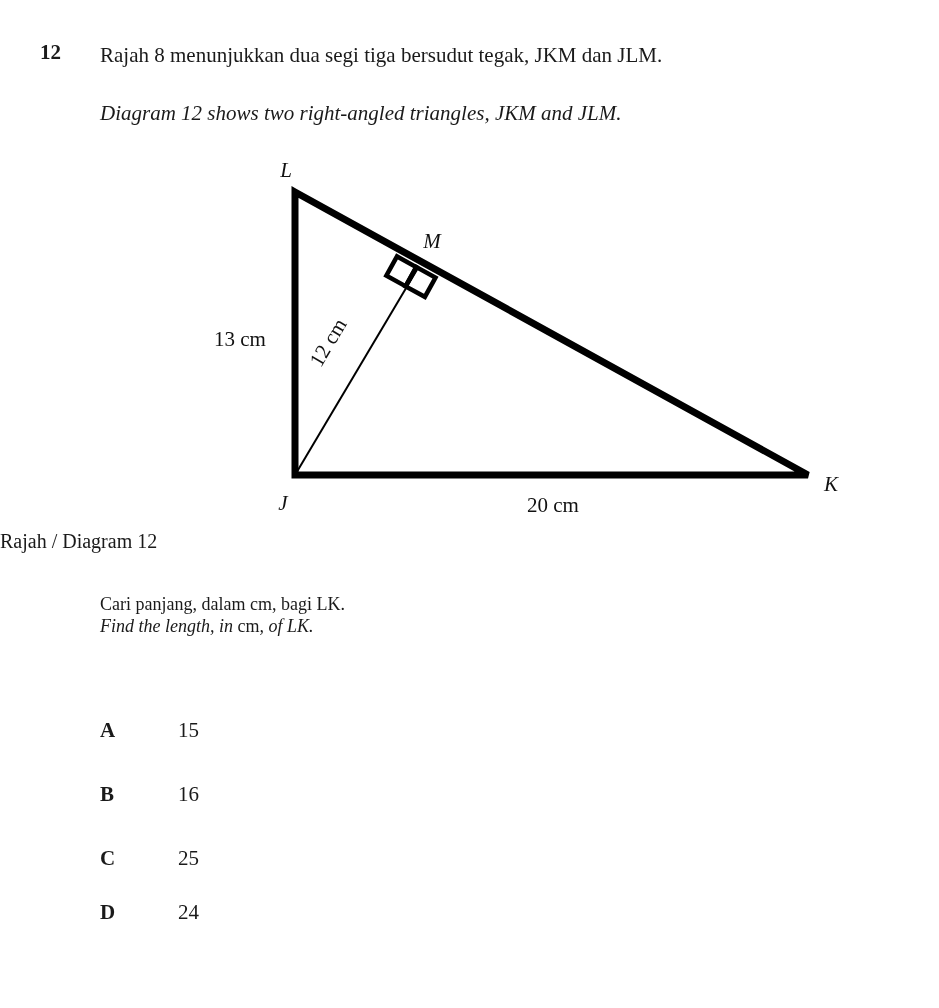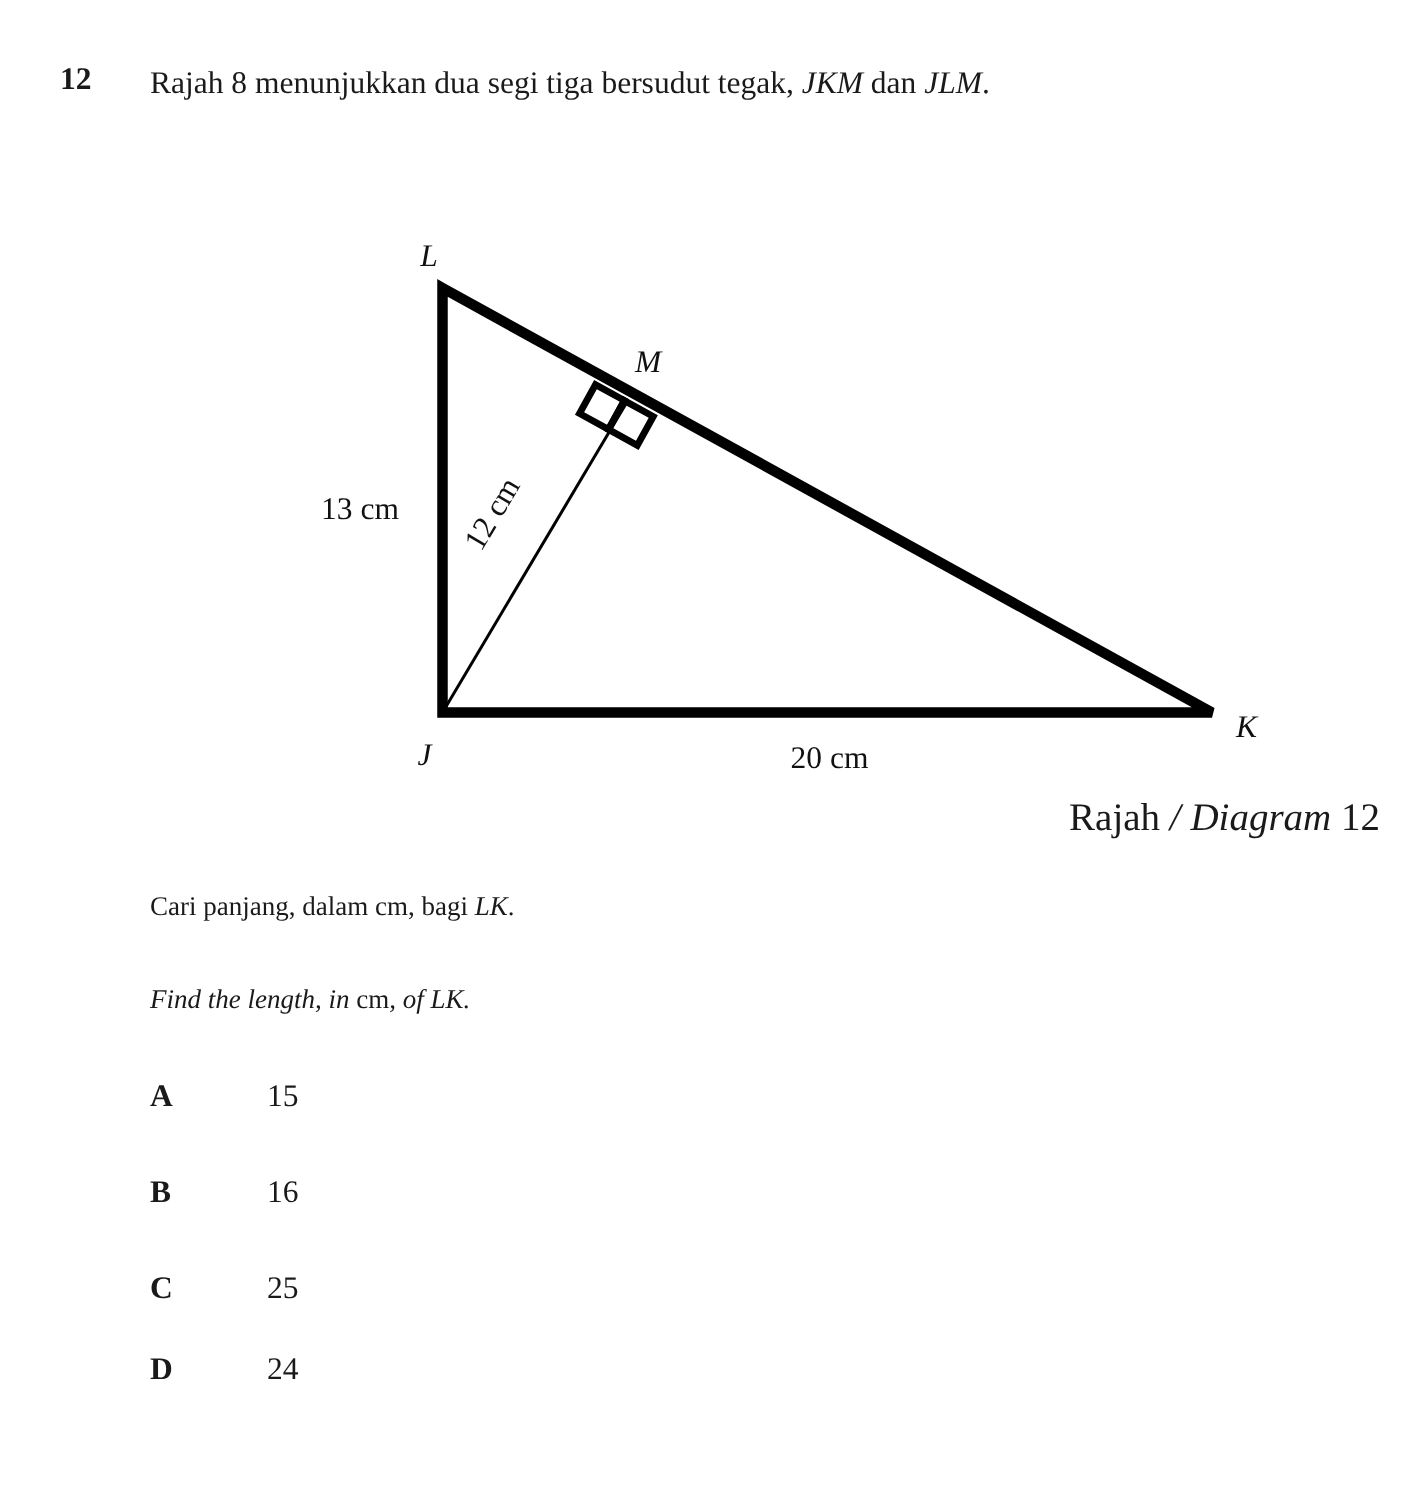"JKM" .it { font-style: italic -> none }
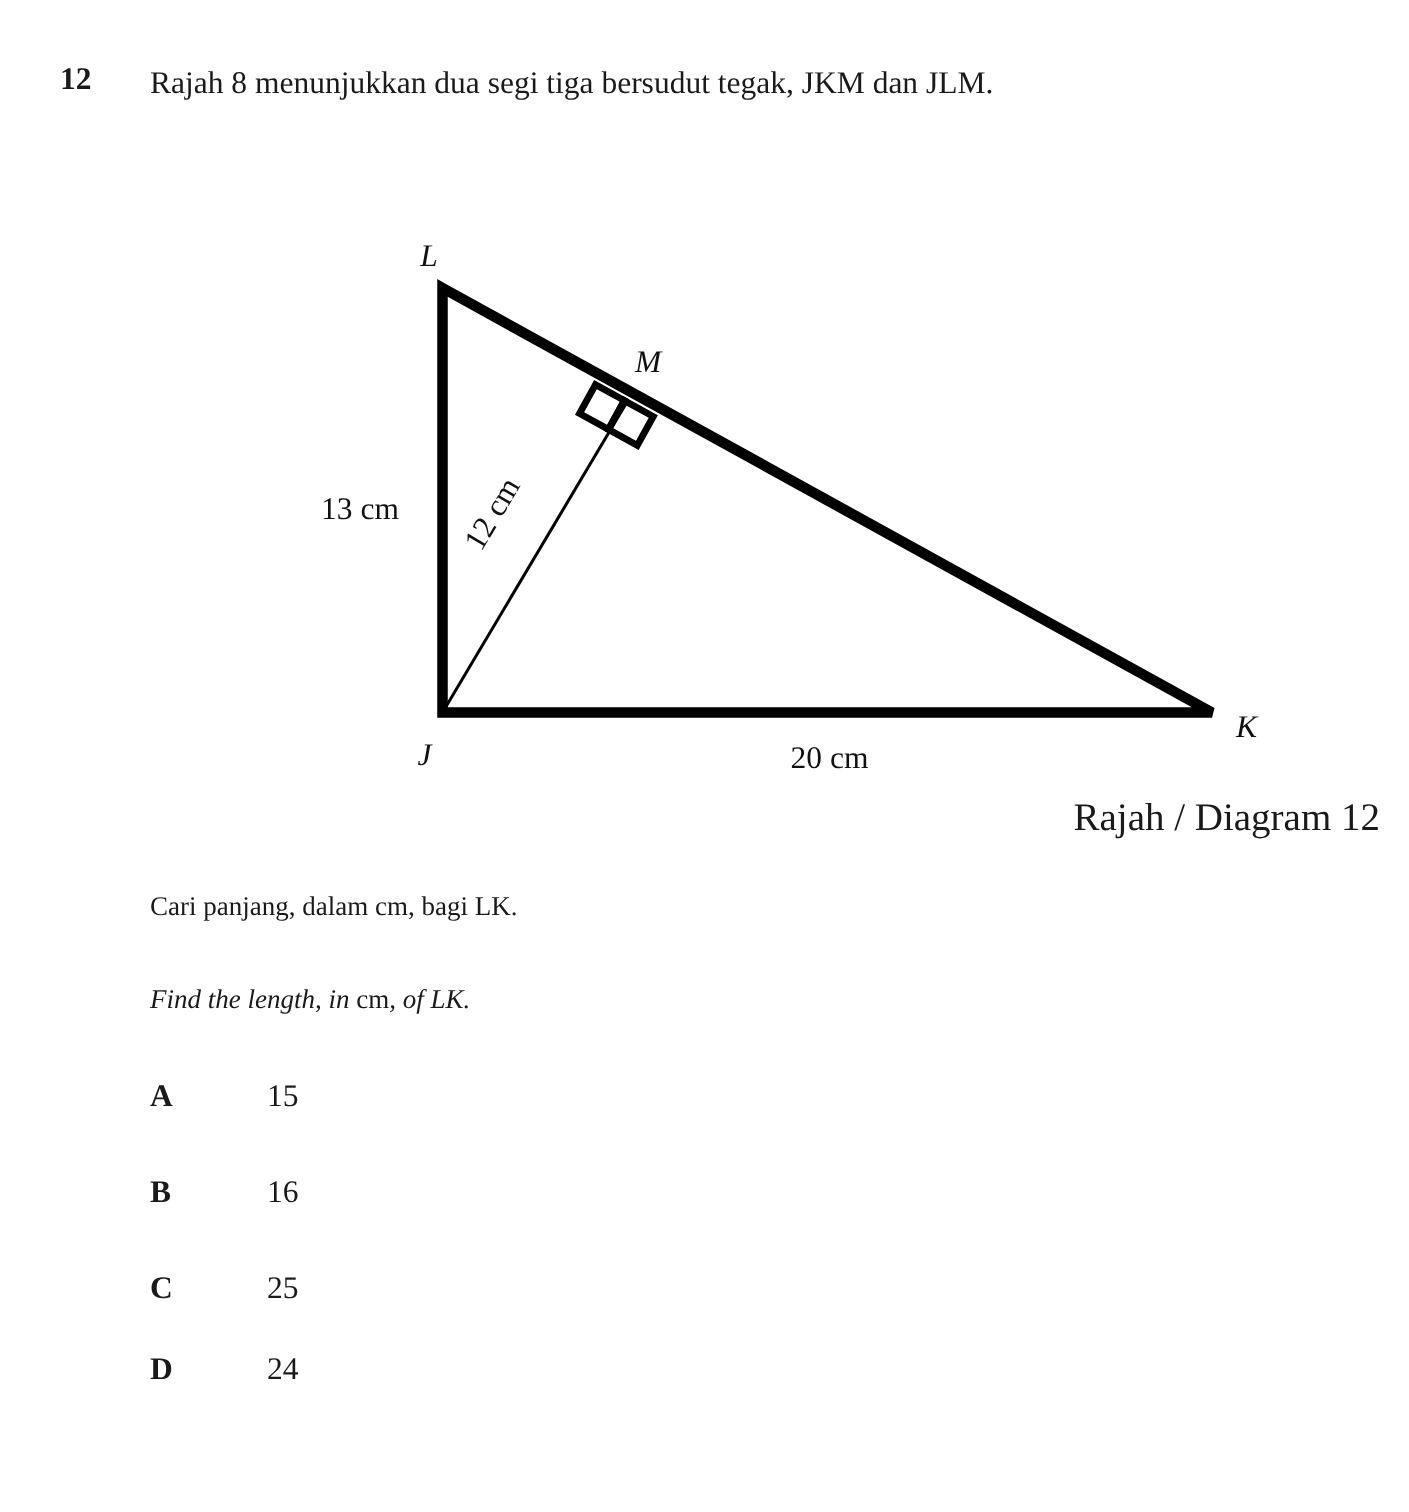"Diagram 12 shows two right-angled" div.qtext { html: none -> <div>Diagram 12 shows two right-angled triangles, JKM and JLM.</div> }
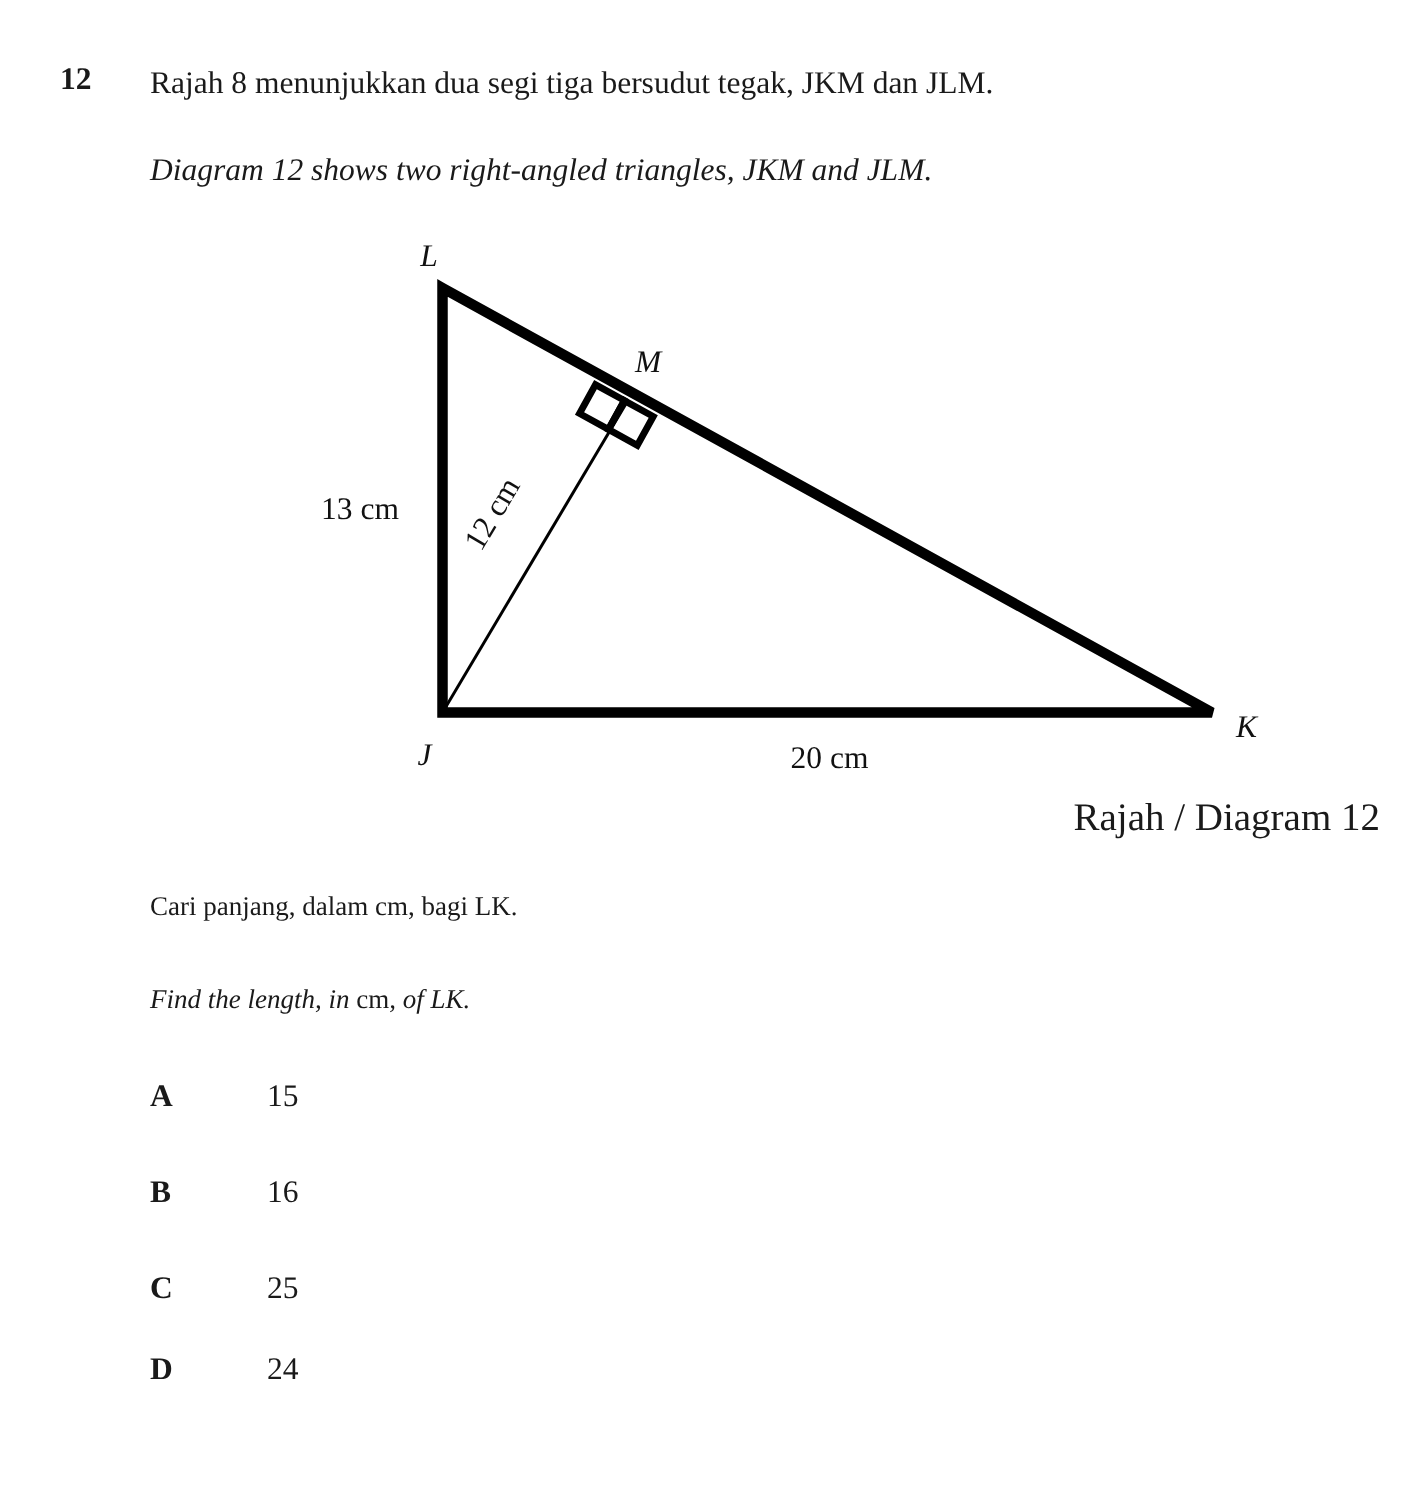"Rajah / Diagram 12" .caption { font-size: 26px -> 20px; text-align: right -> left }
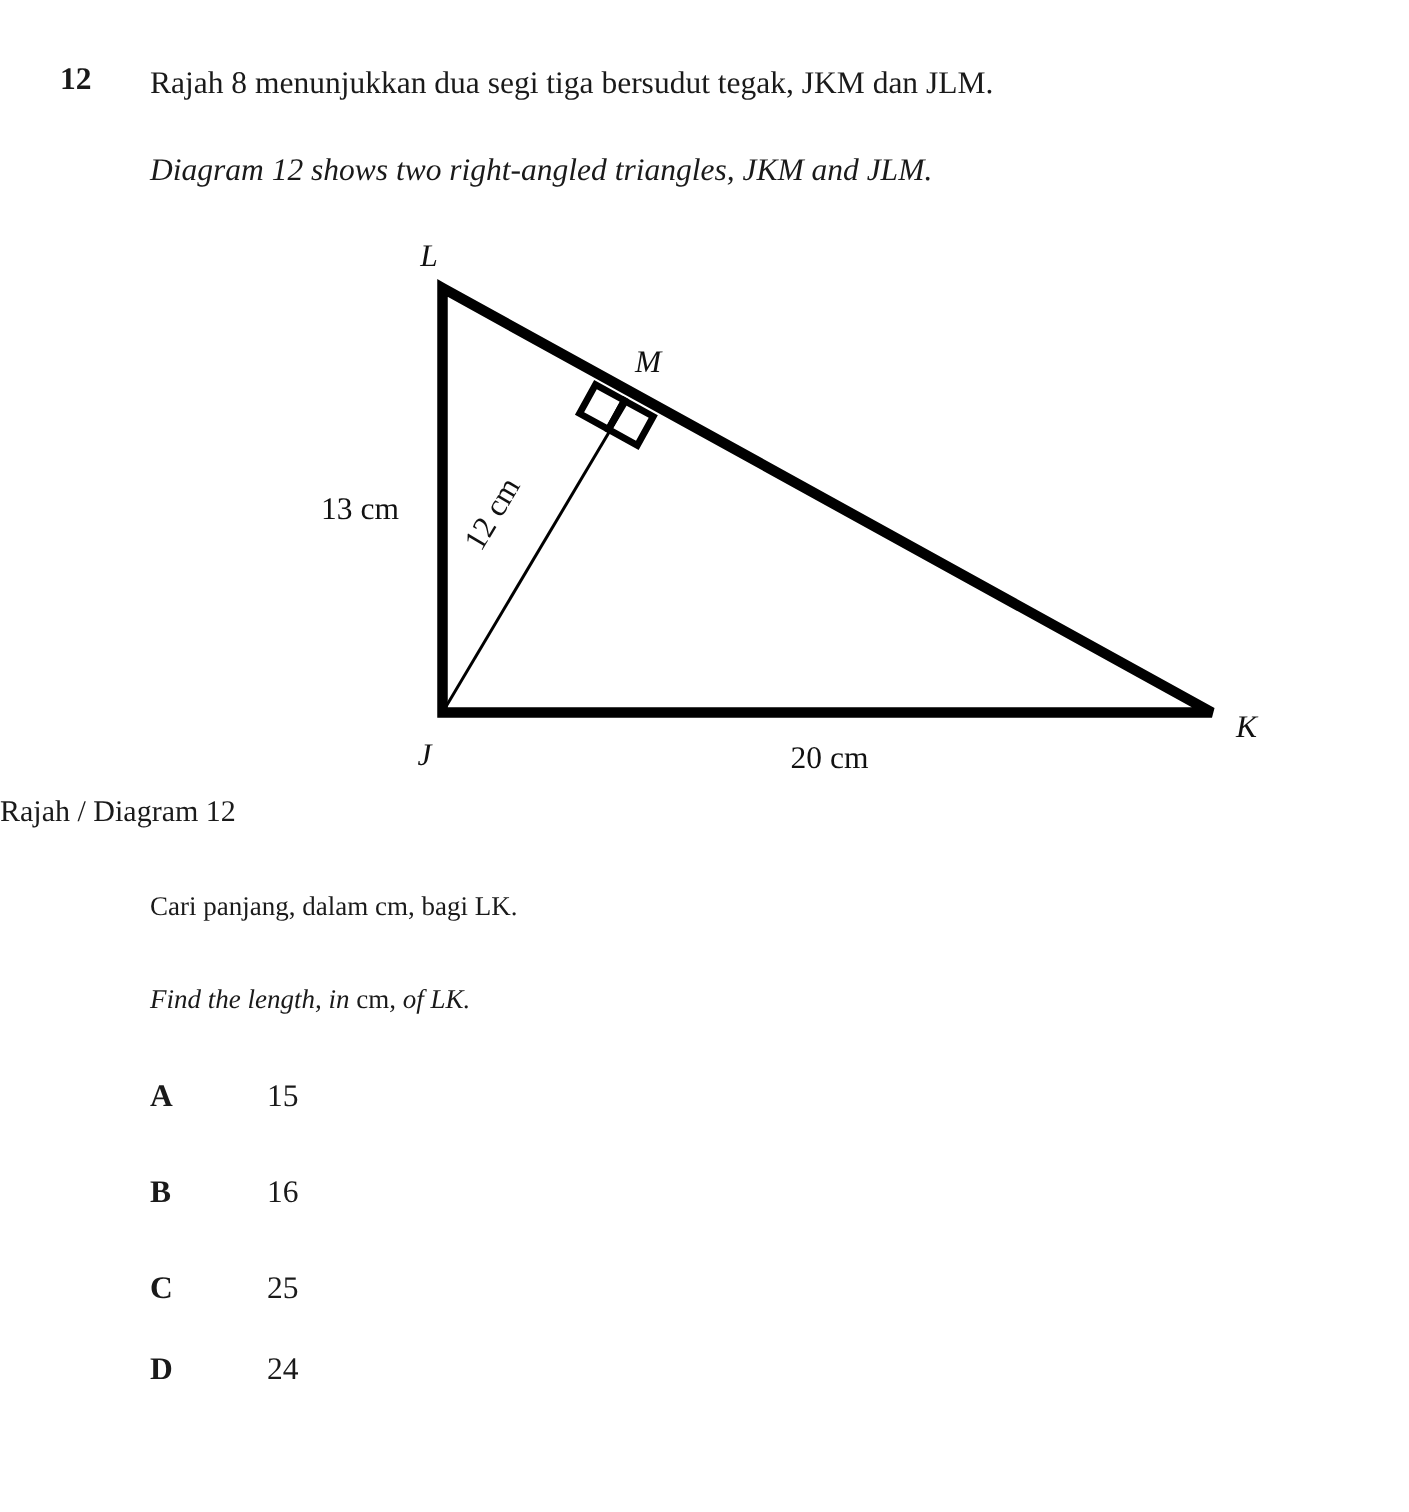"Find the length, in cm," .line-find-en { top: 656px -> 616px }
